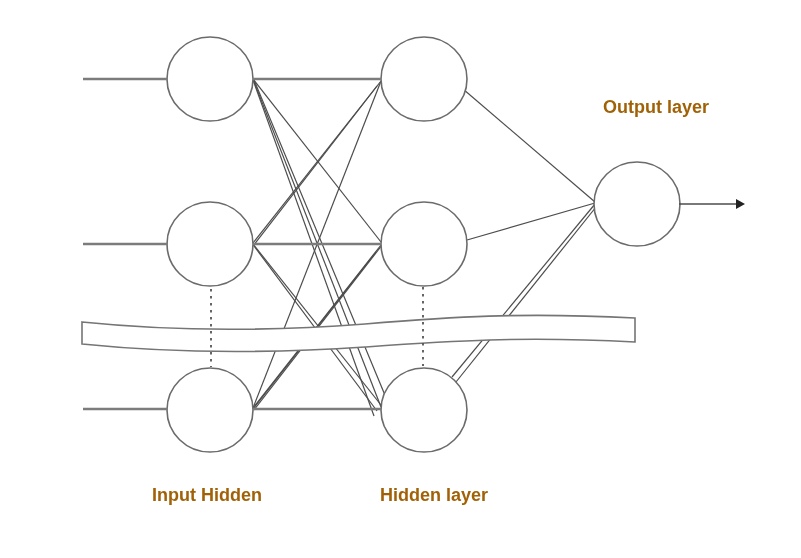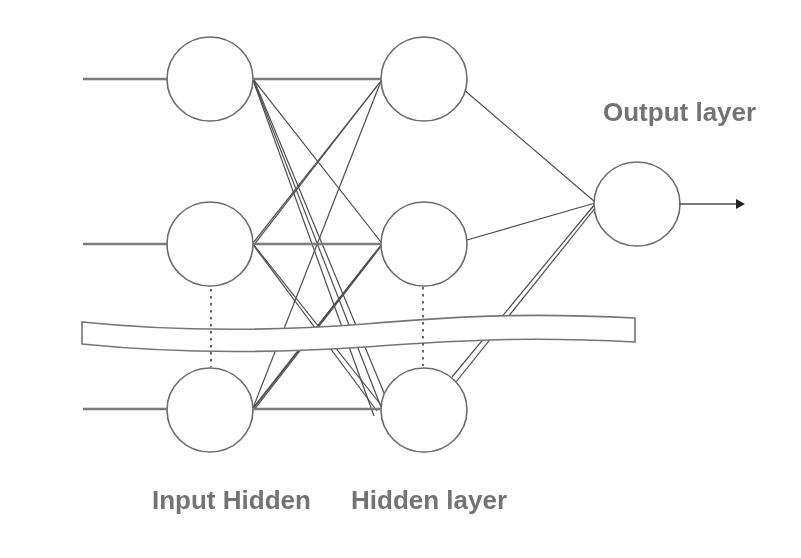"Output layer" .layer-label { color: #737373 -> #a16207; font-size: 26px -> 18px }
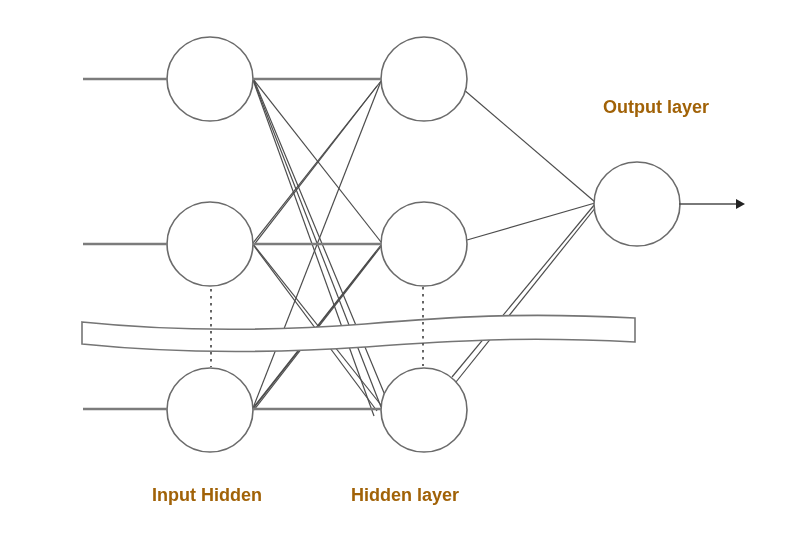"Hidden layer" .label-hidden { left: 351px -> 380px }
